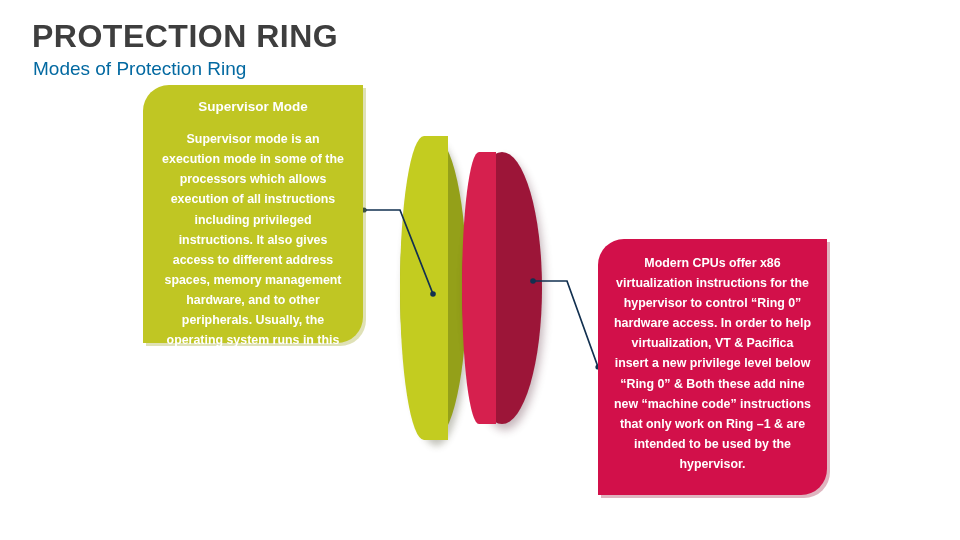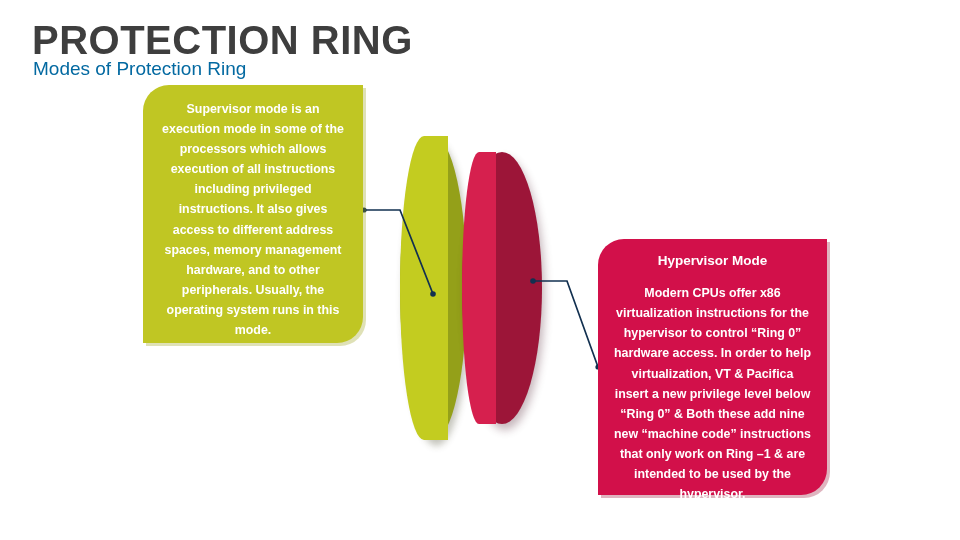"PROTECTION RING" .title { font-size: 40px -> 32px }
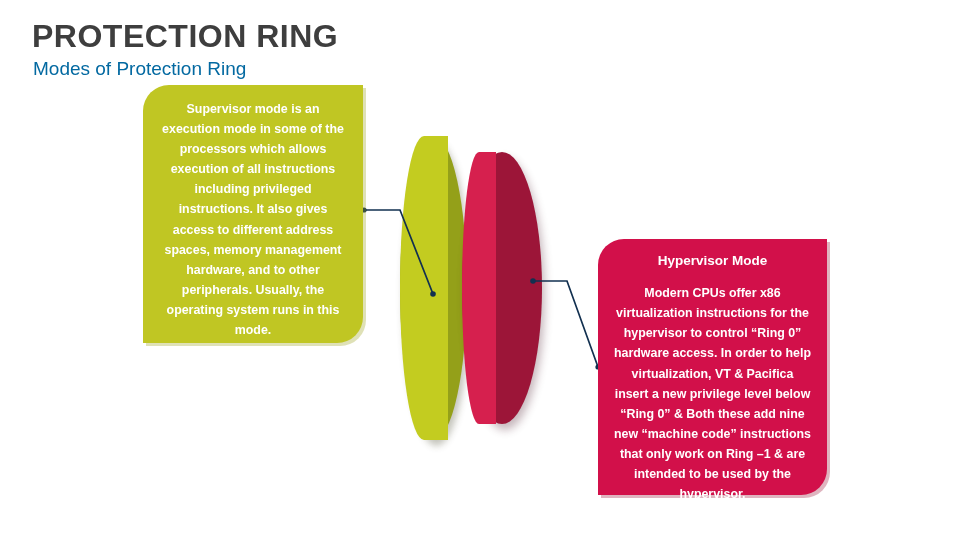"Supervisor Mode" div.heading { html: none -> <div>Supervisor Mode</div> }
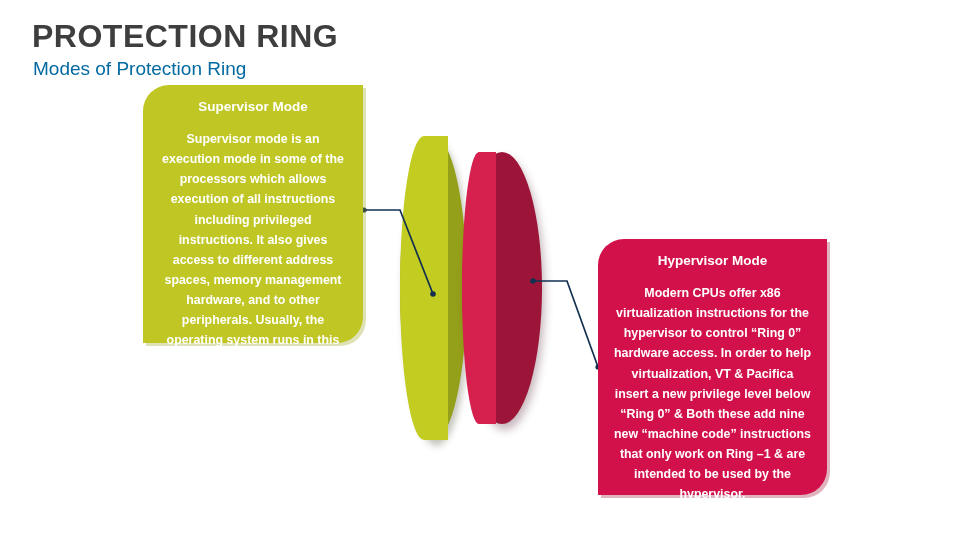"Hypervisor Mode" div.heading { html: <div>Hypervisor Mode</div> -> none }
